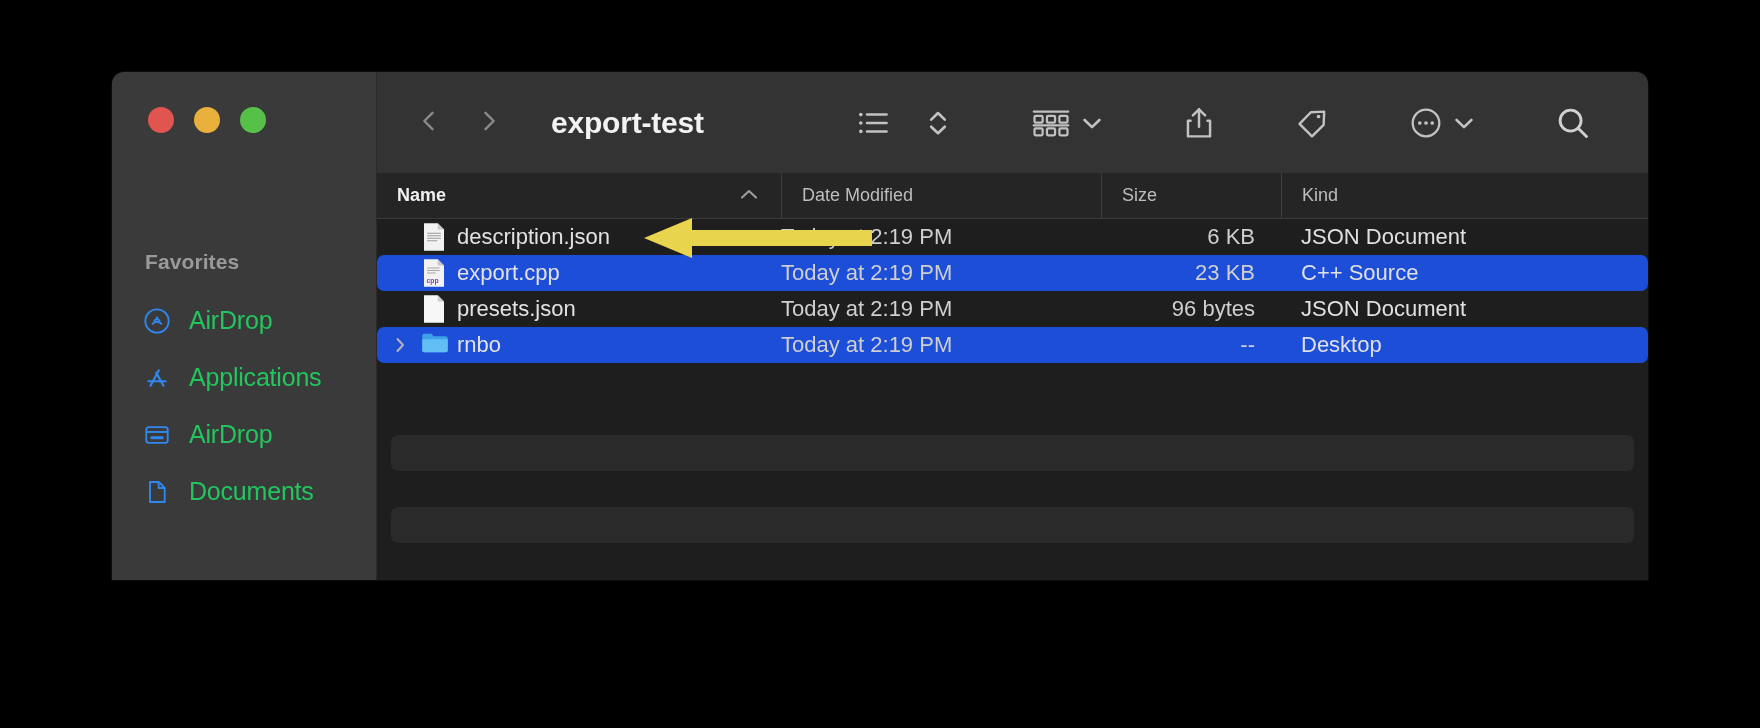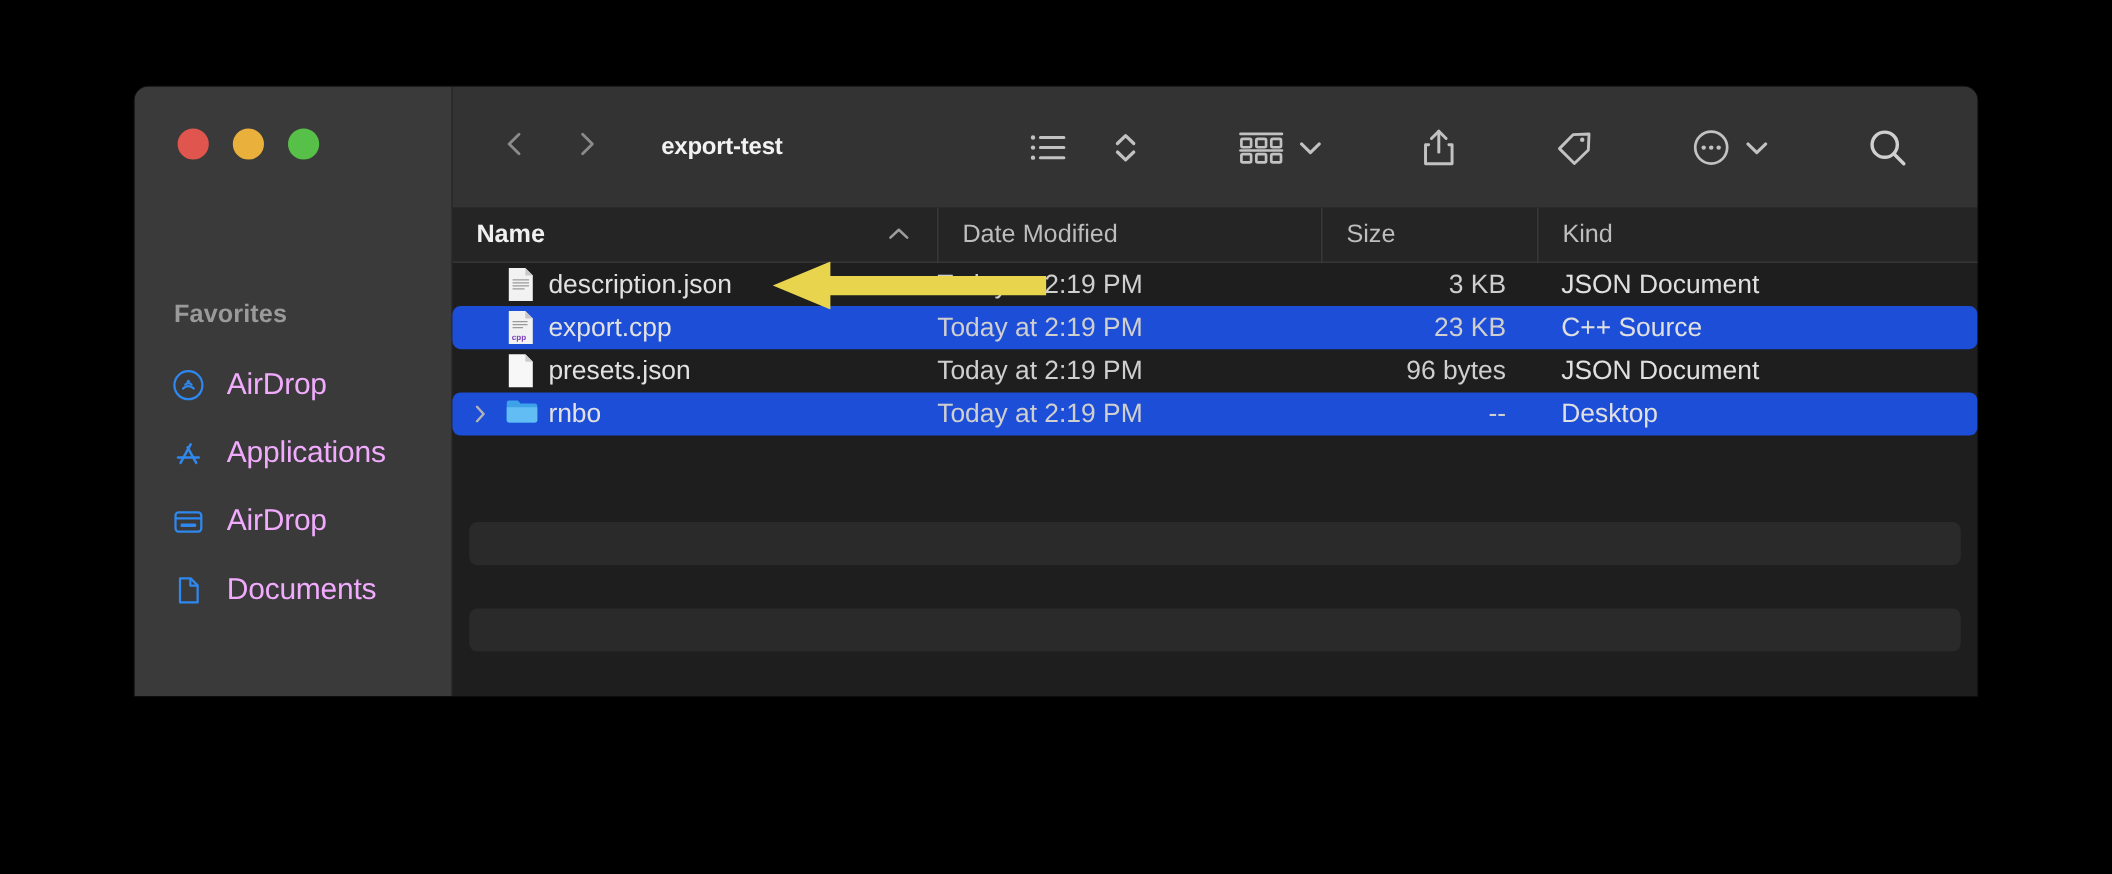"export-test" .tb-title { font-size: 20px -> 30px }
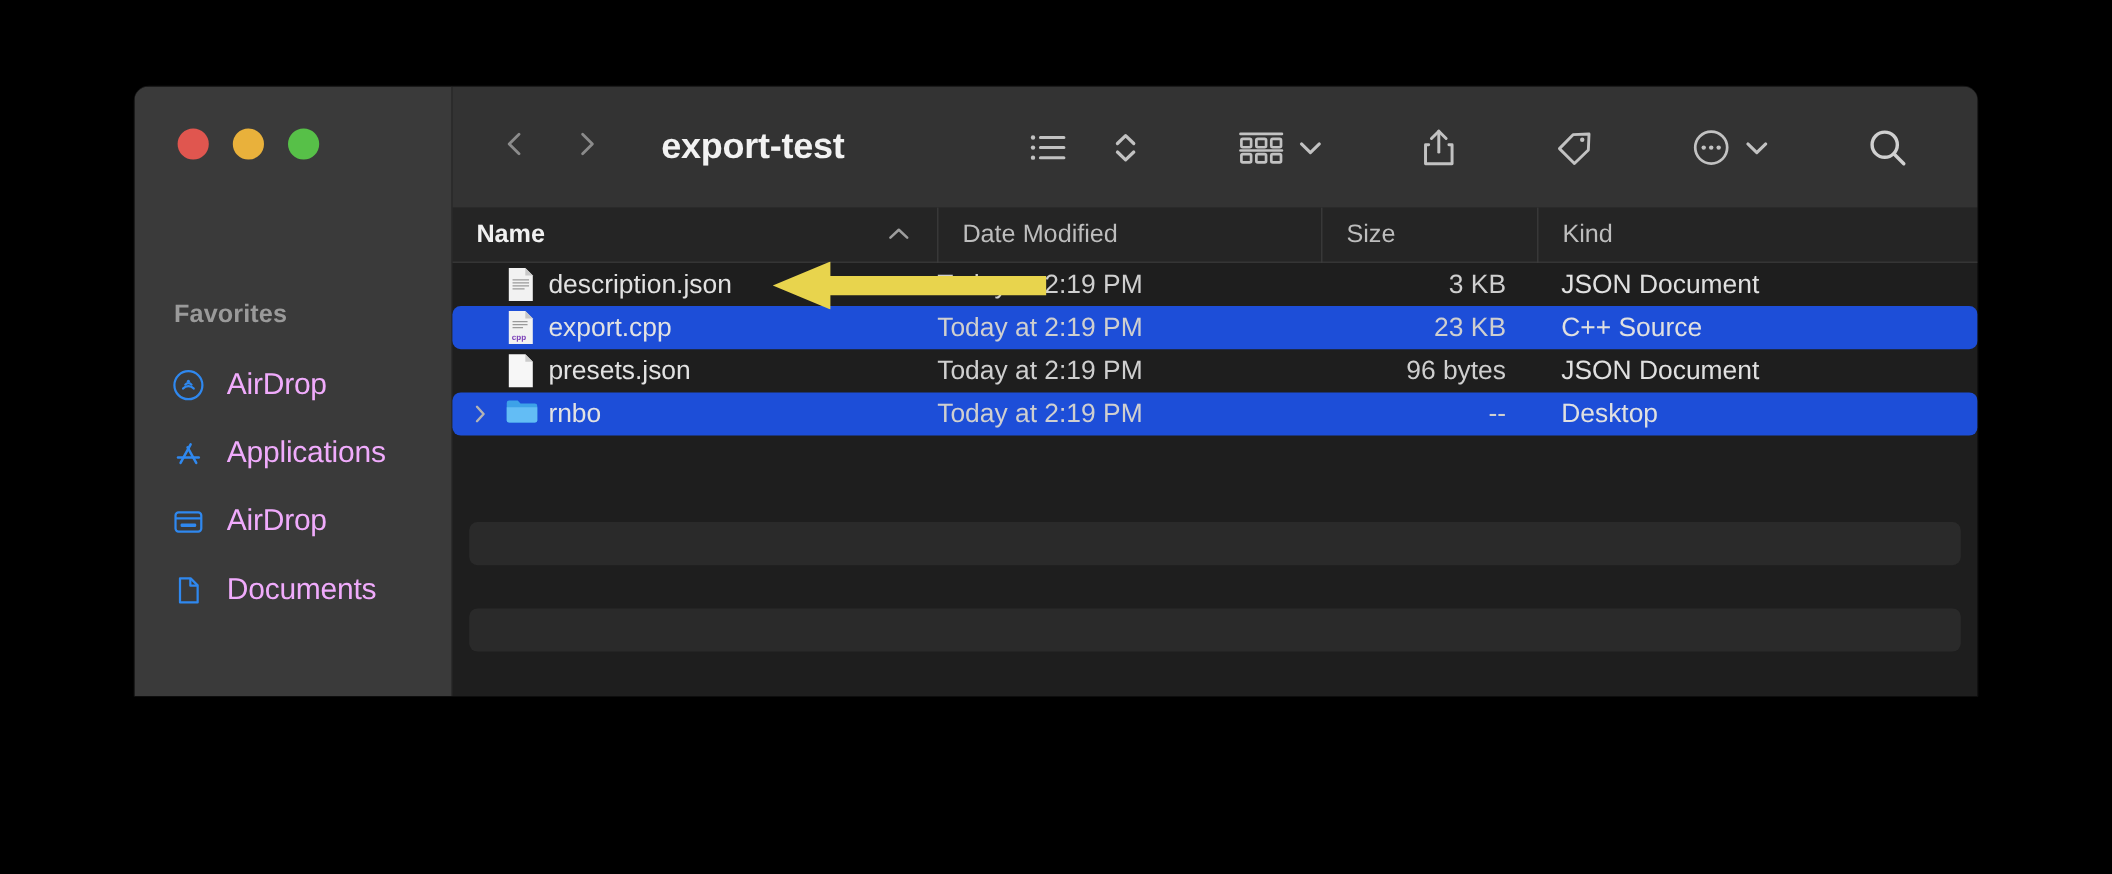"Name" #col-head { font-size: 21px -> 18px }
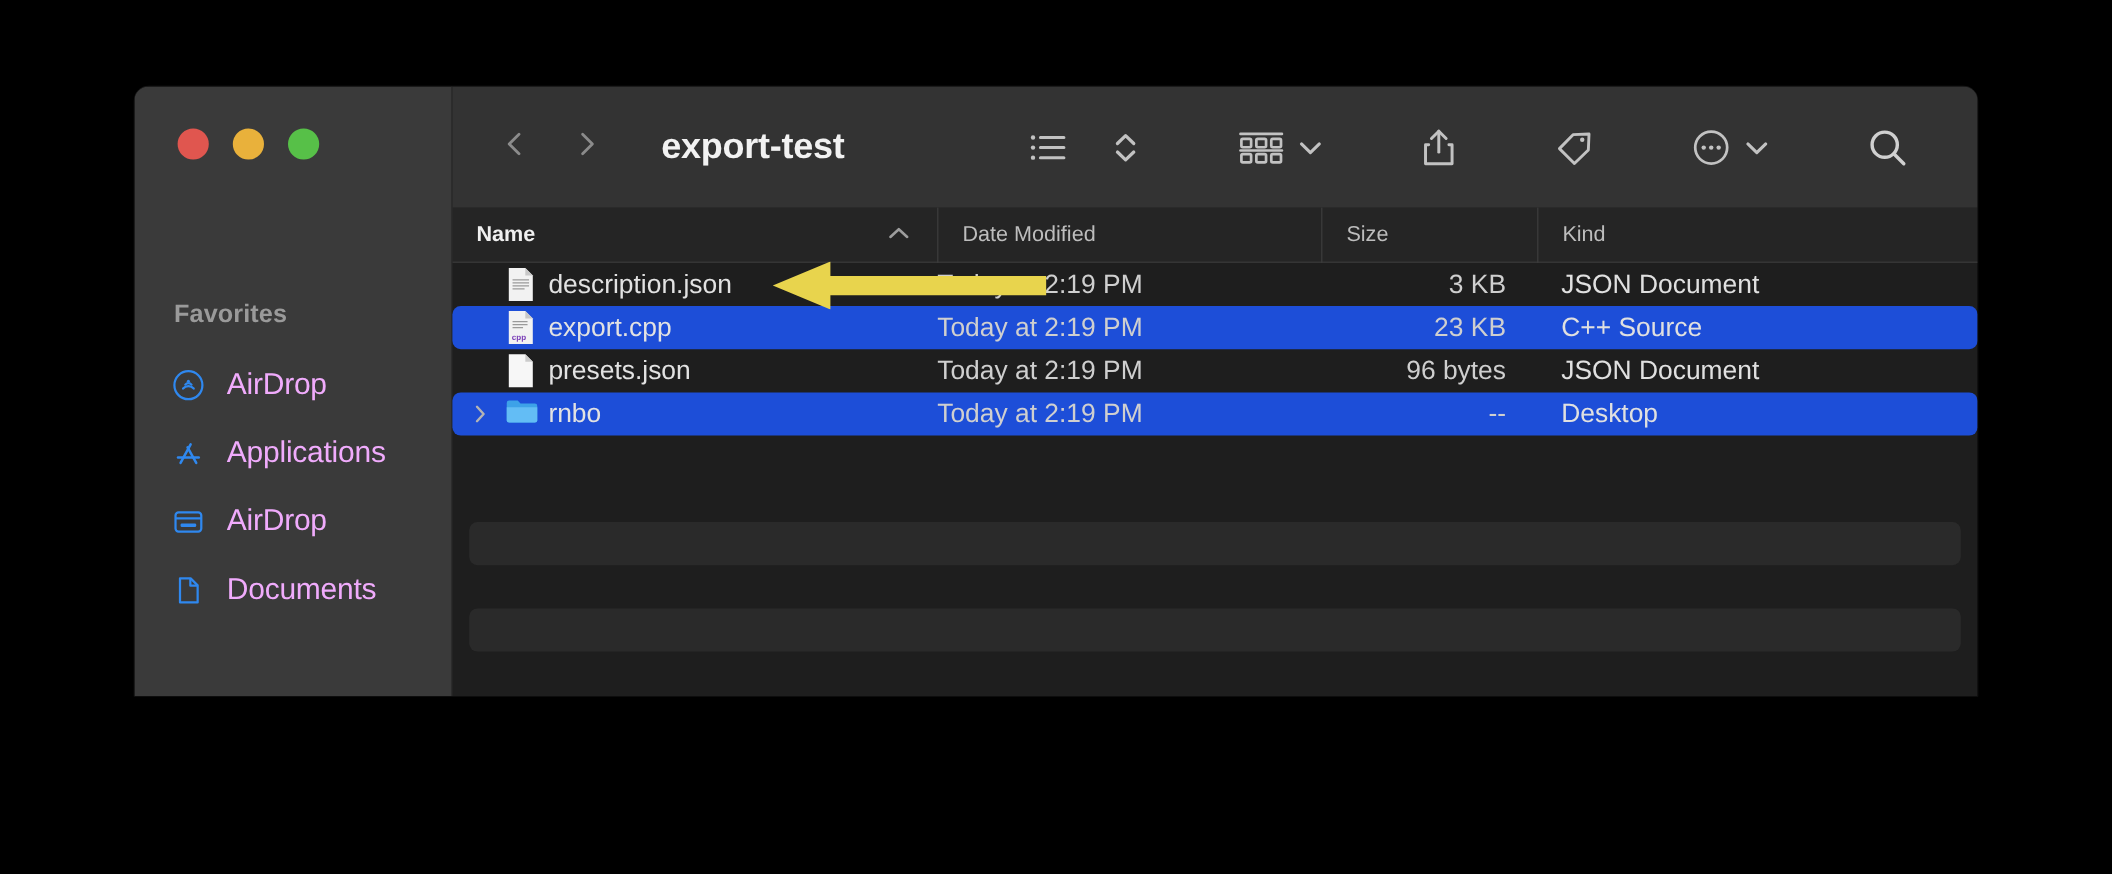"3 KB" div.cell-size { text: 3 -> 6 }
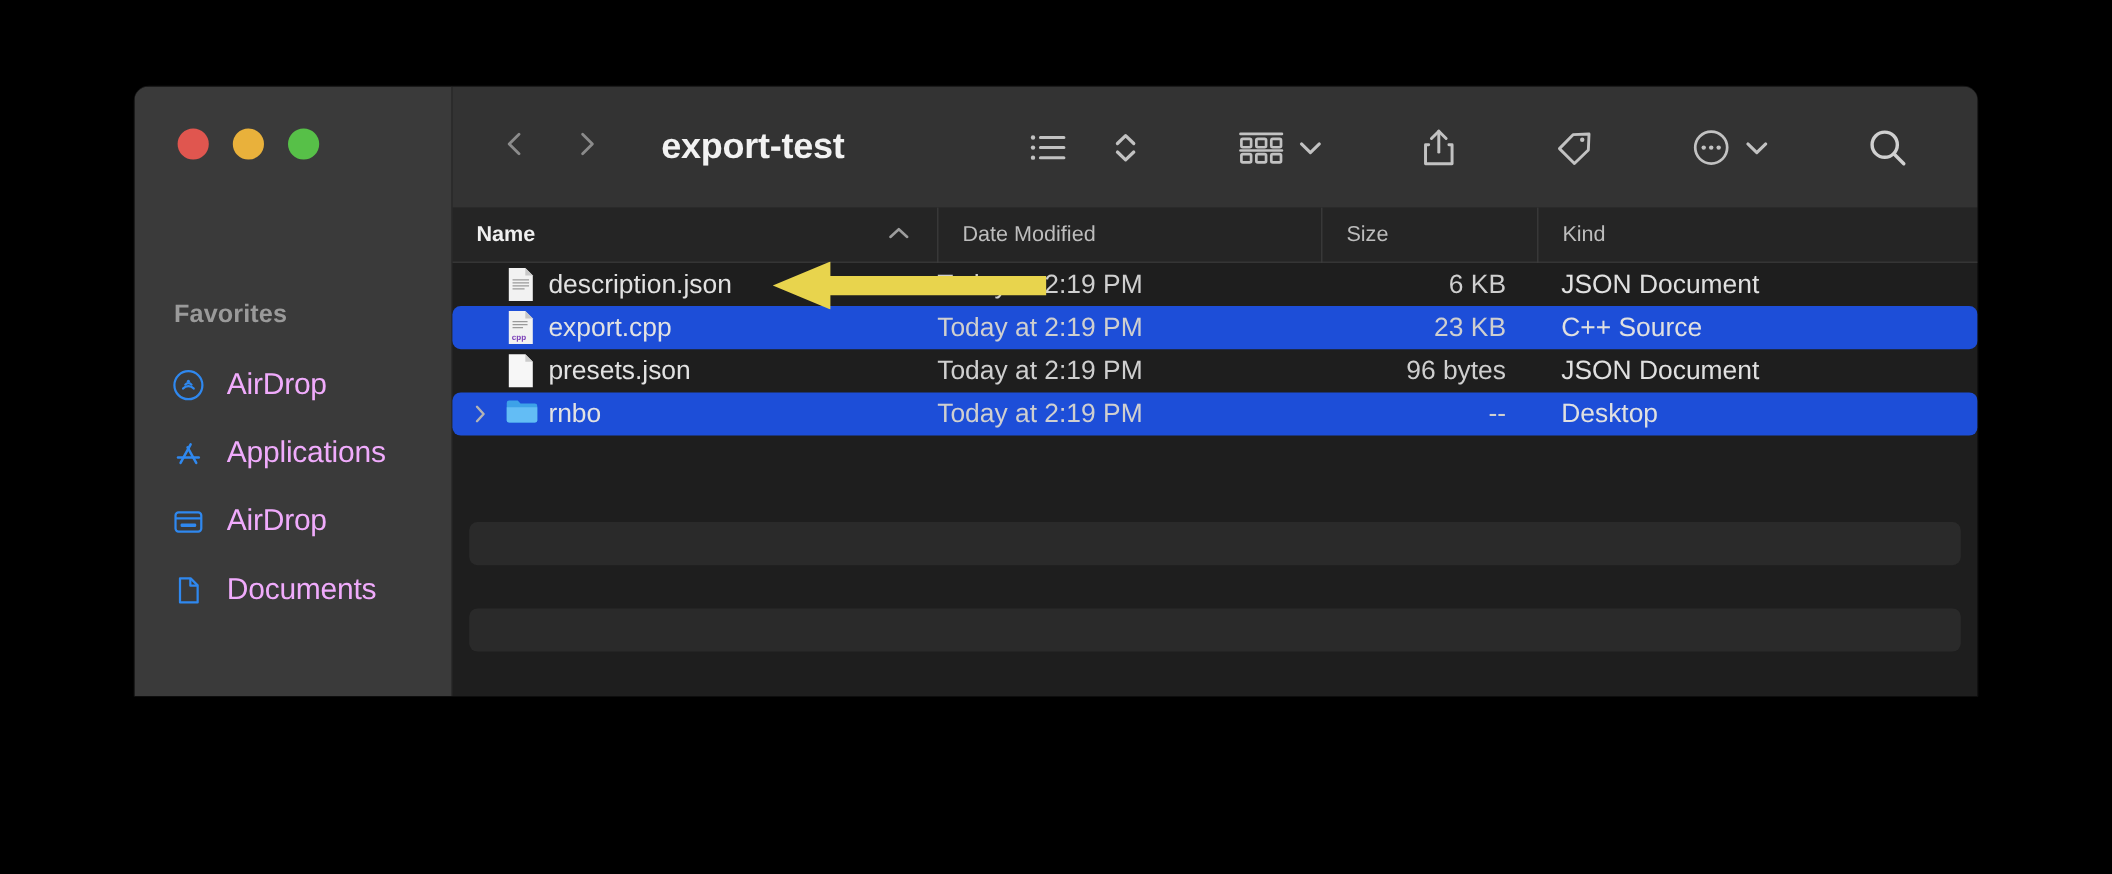"AirDrop" .sb-label { color: #f0abfc -> #22c55e }
